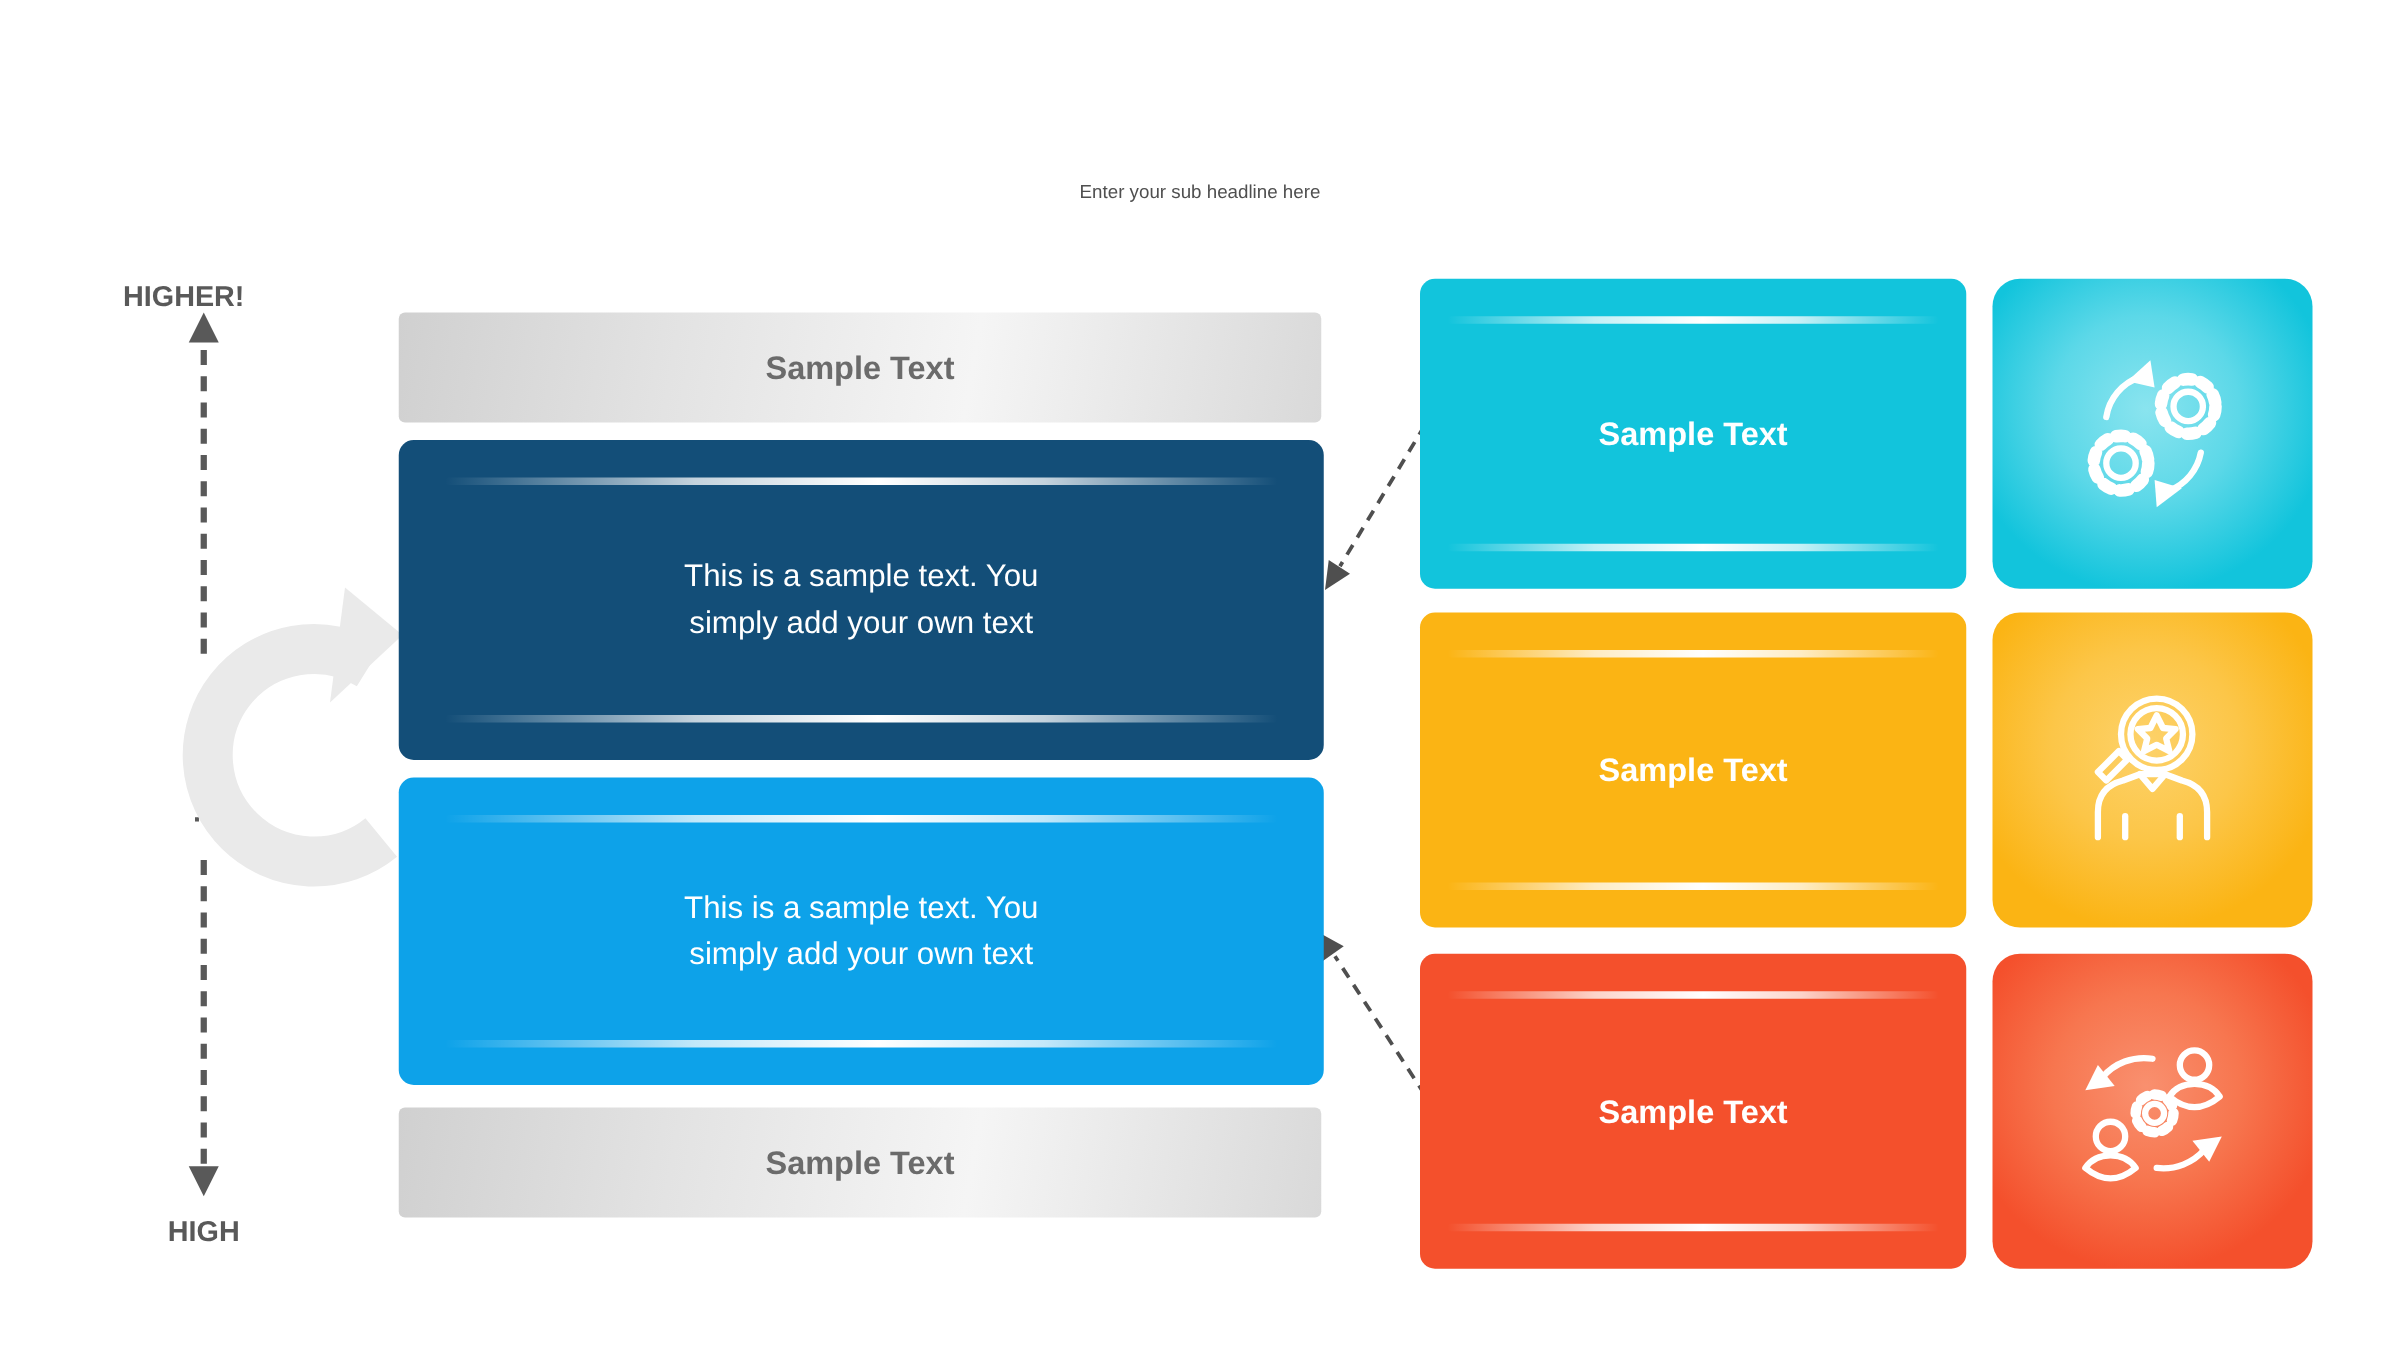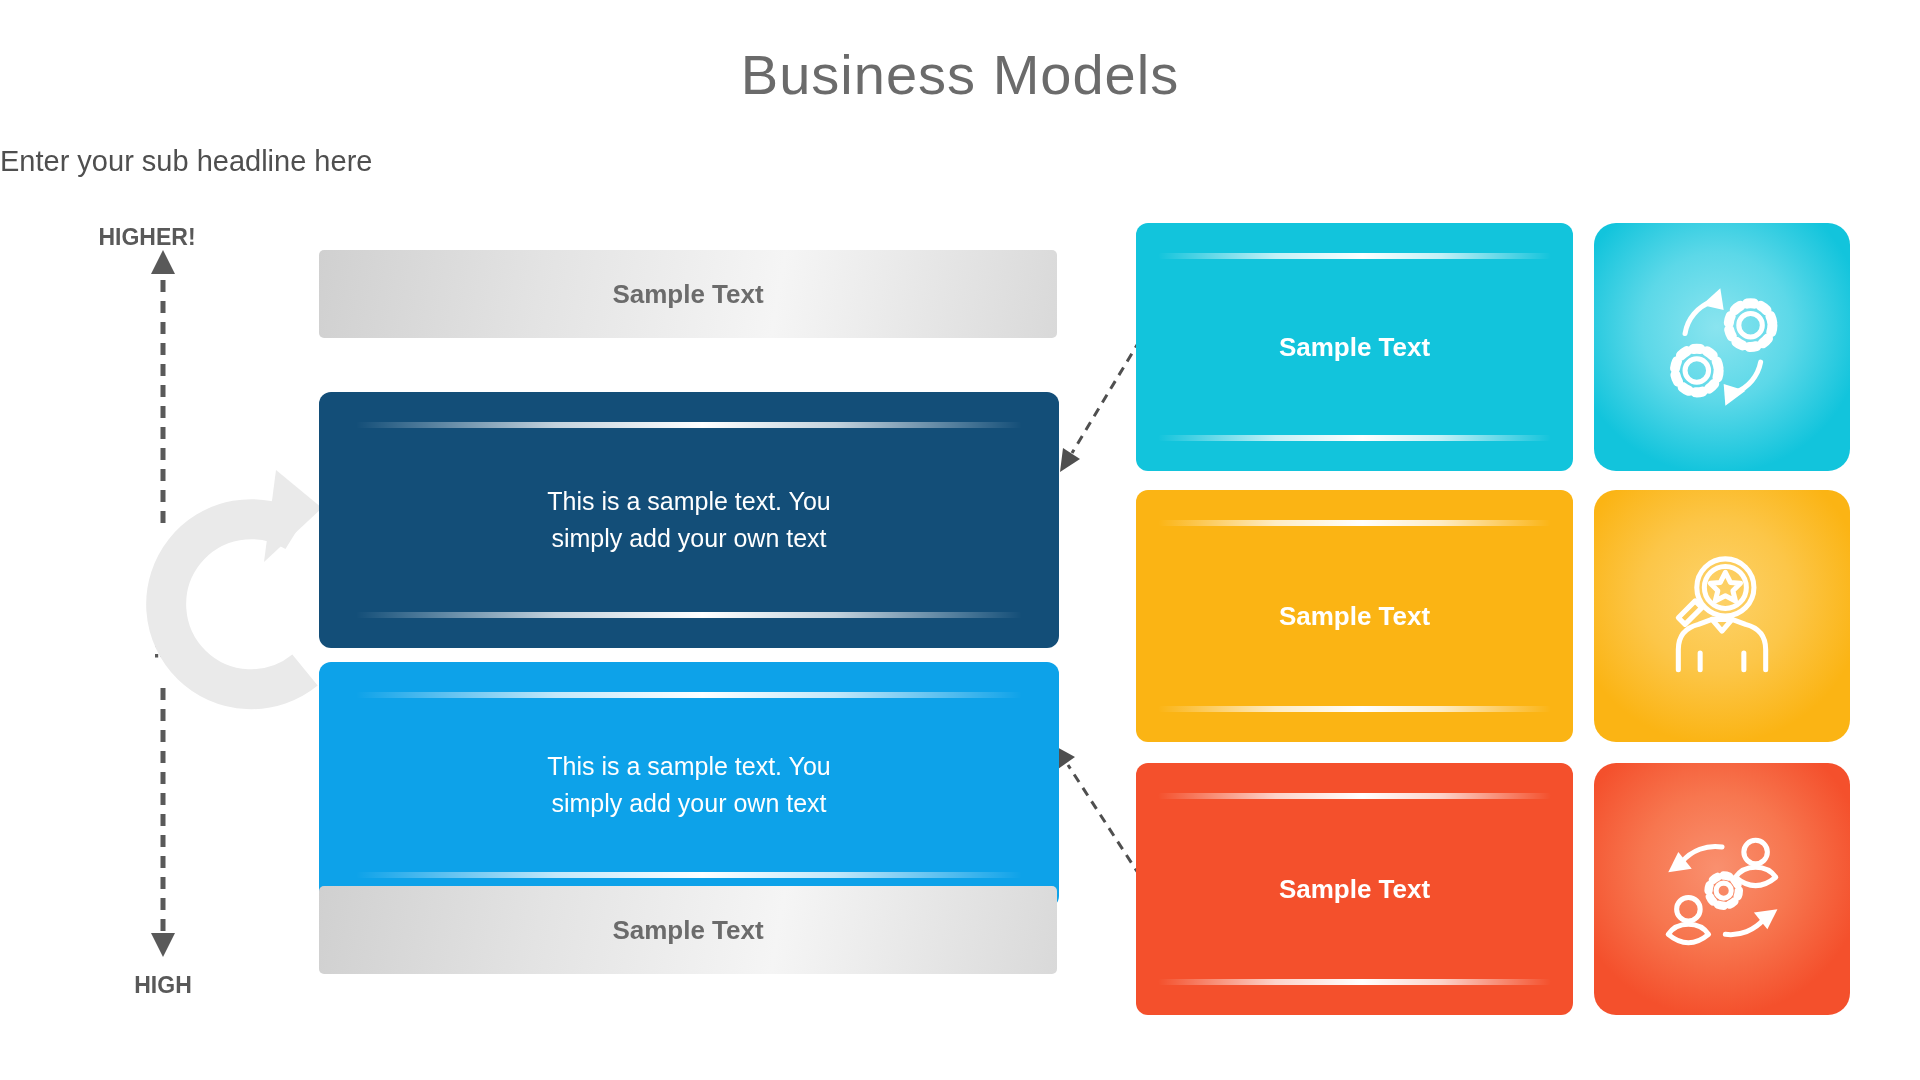"Business Models" div.title { html: <div>Business Models</div> -> none }
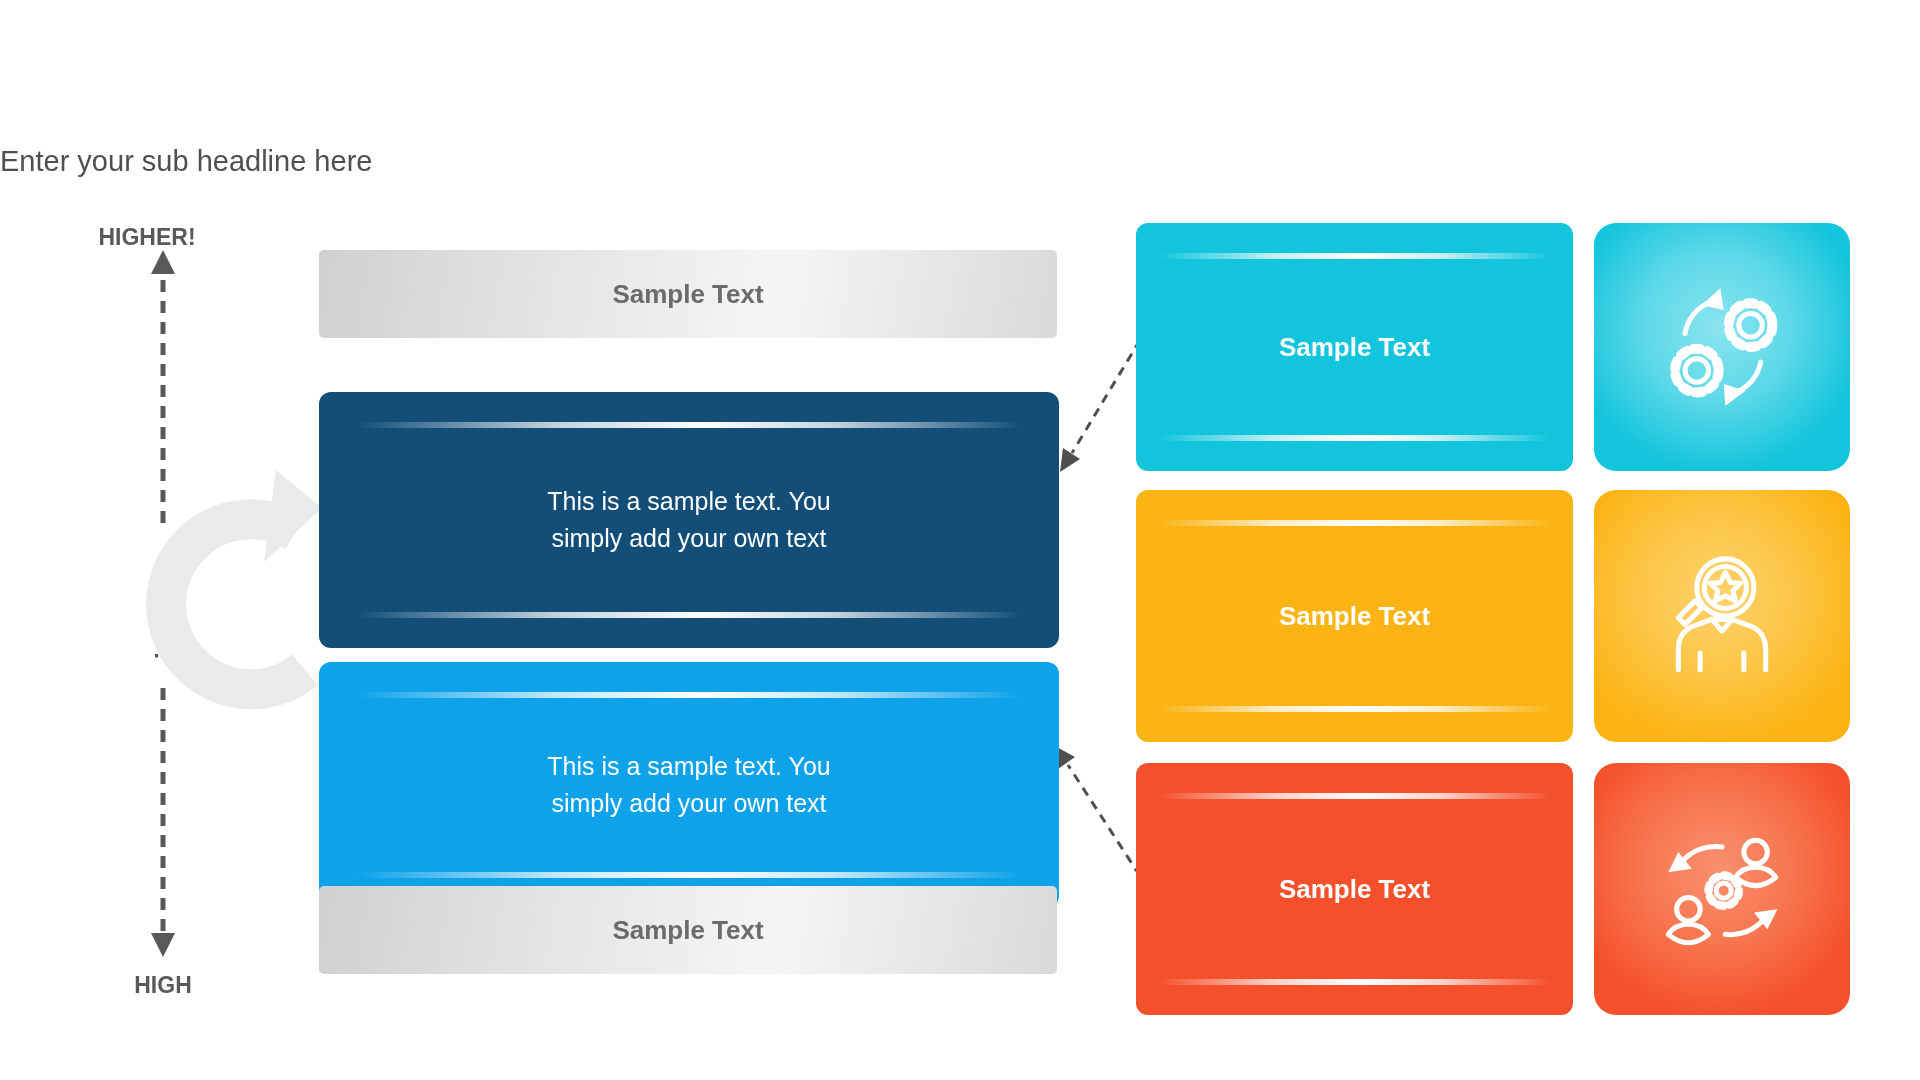"Enter your sub headline here" .subtitle { font-size: 29px -> 15px; text-align: none -> center }
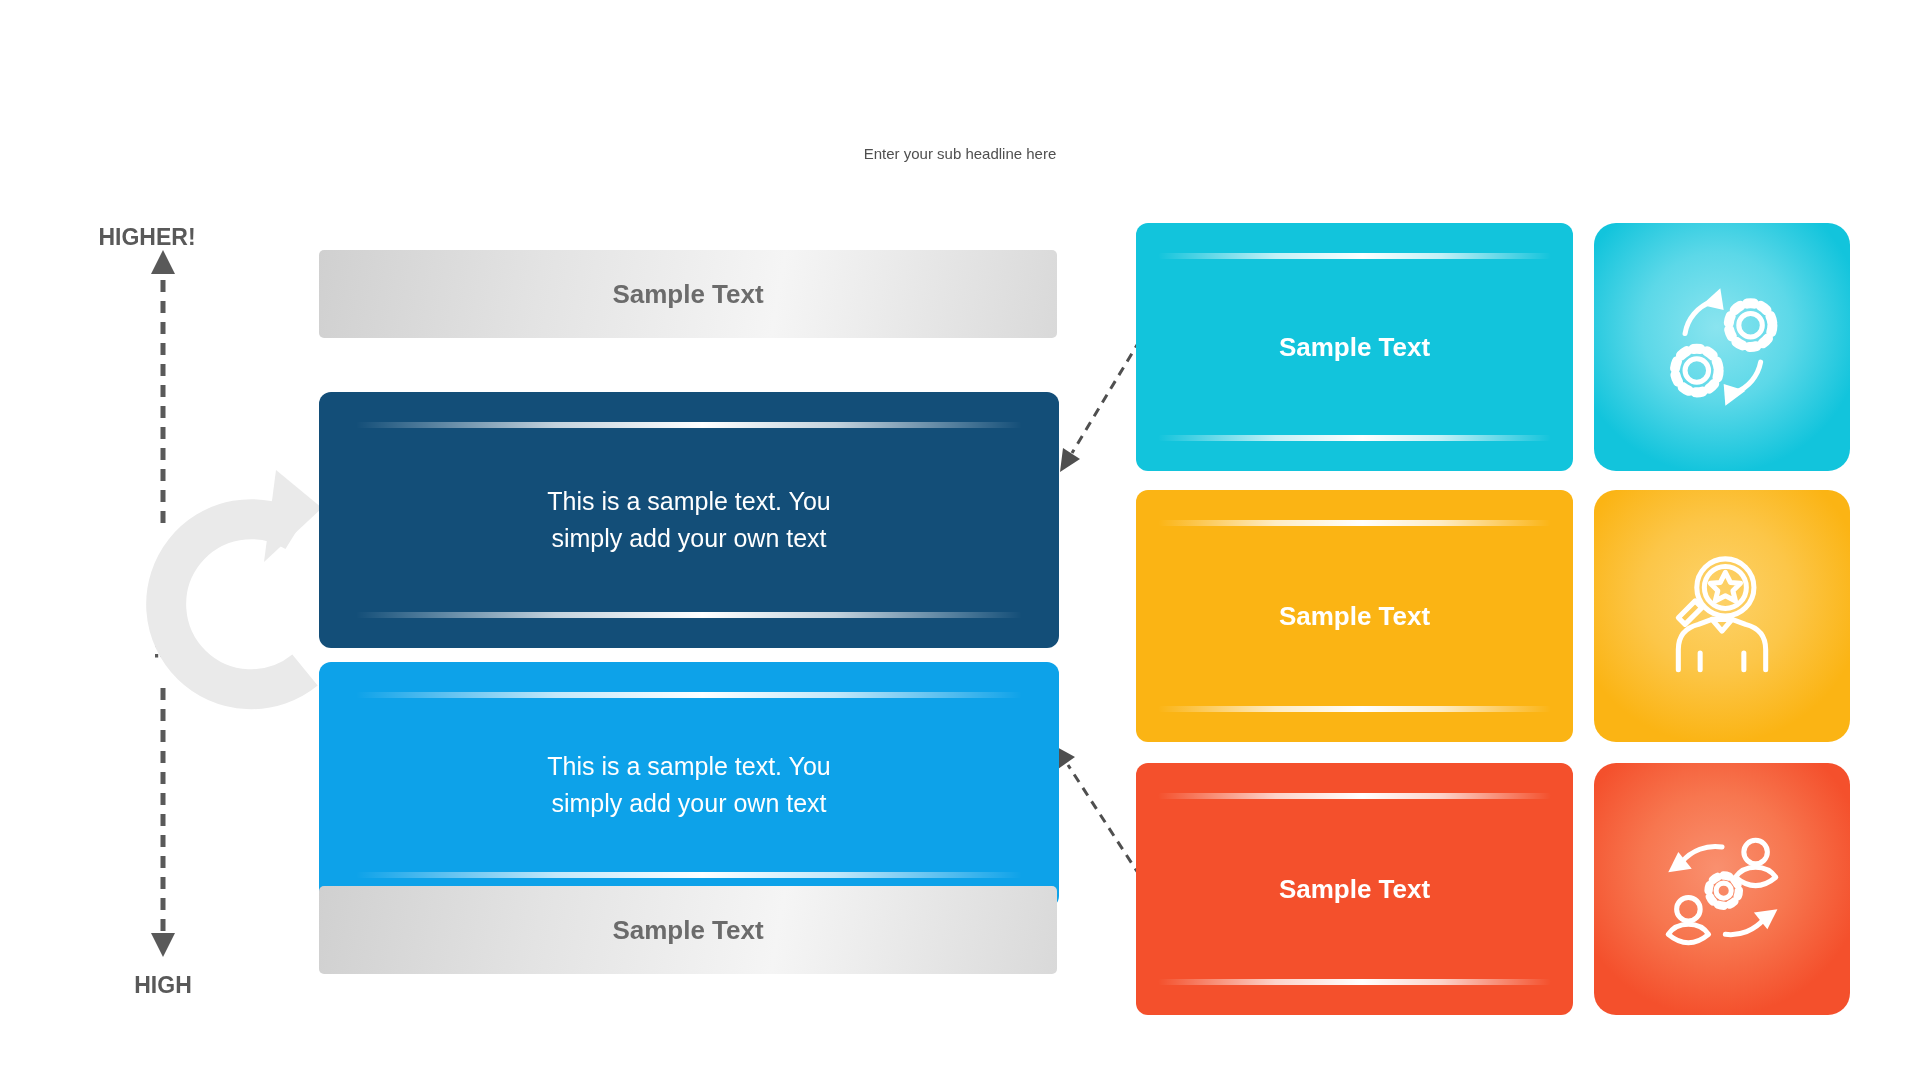"This is a sample text." .color-box { margin-top: 40px -> none }
